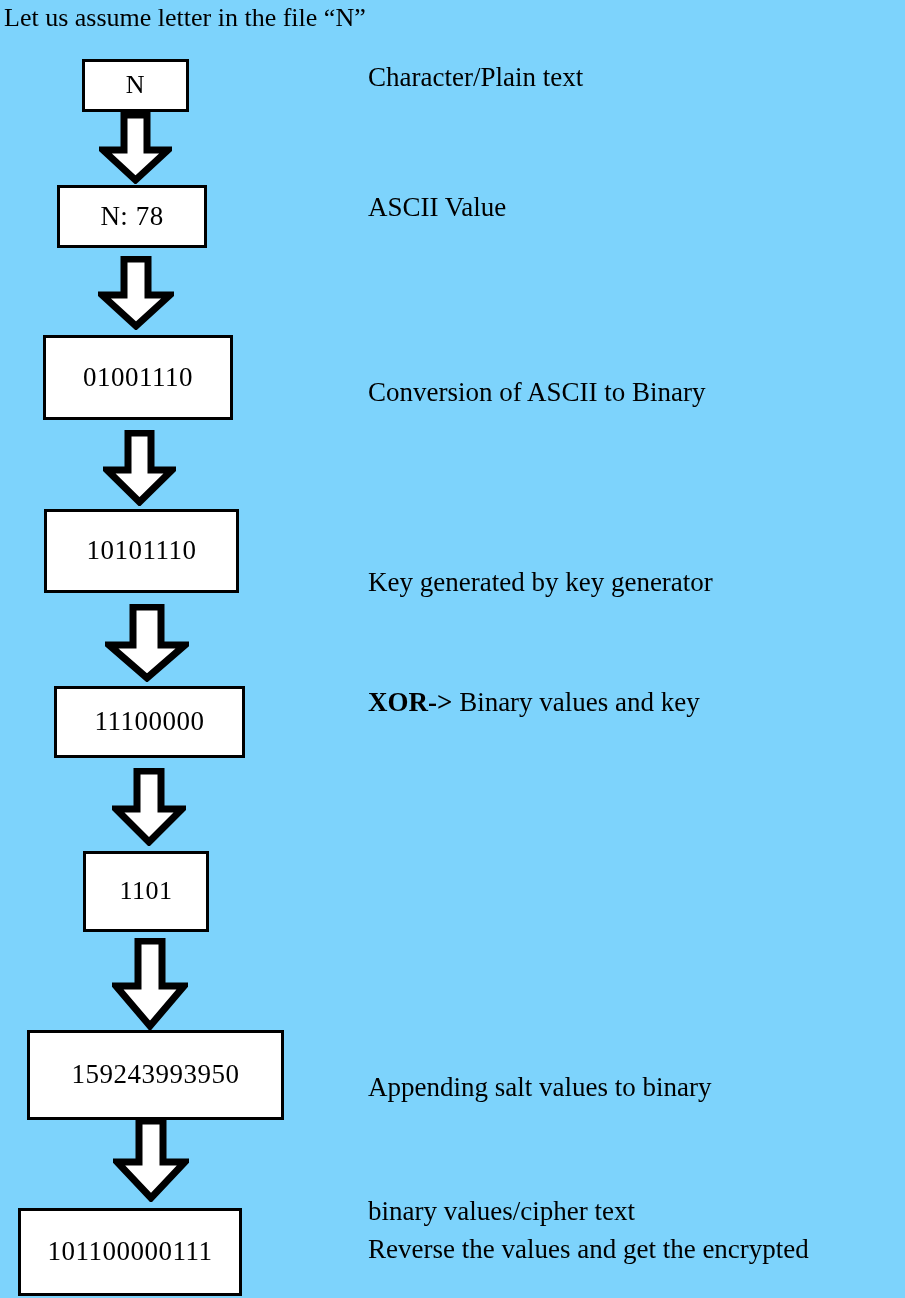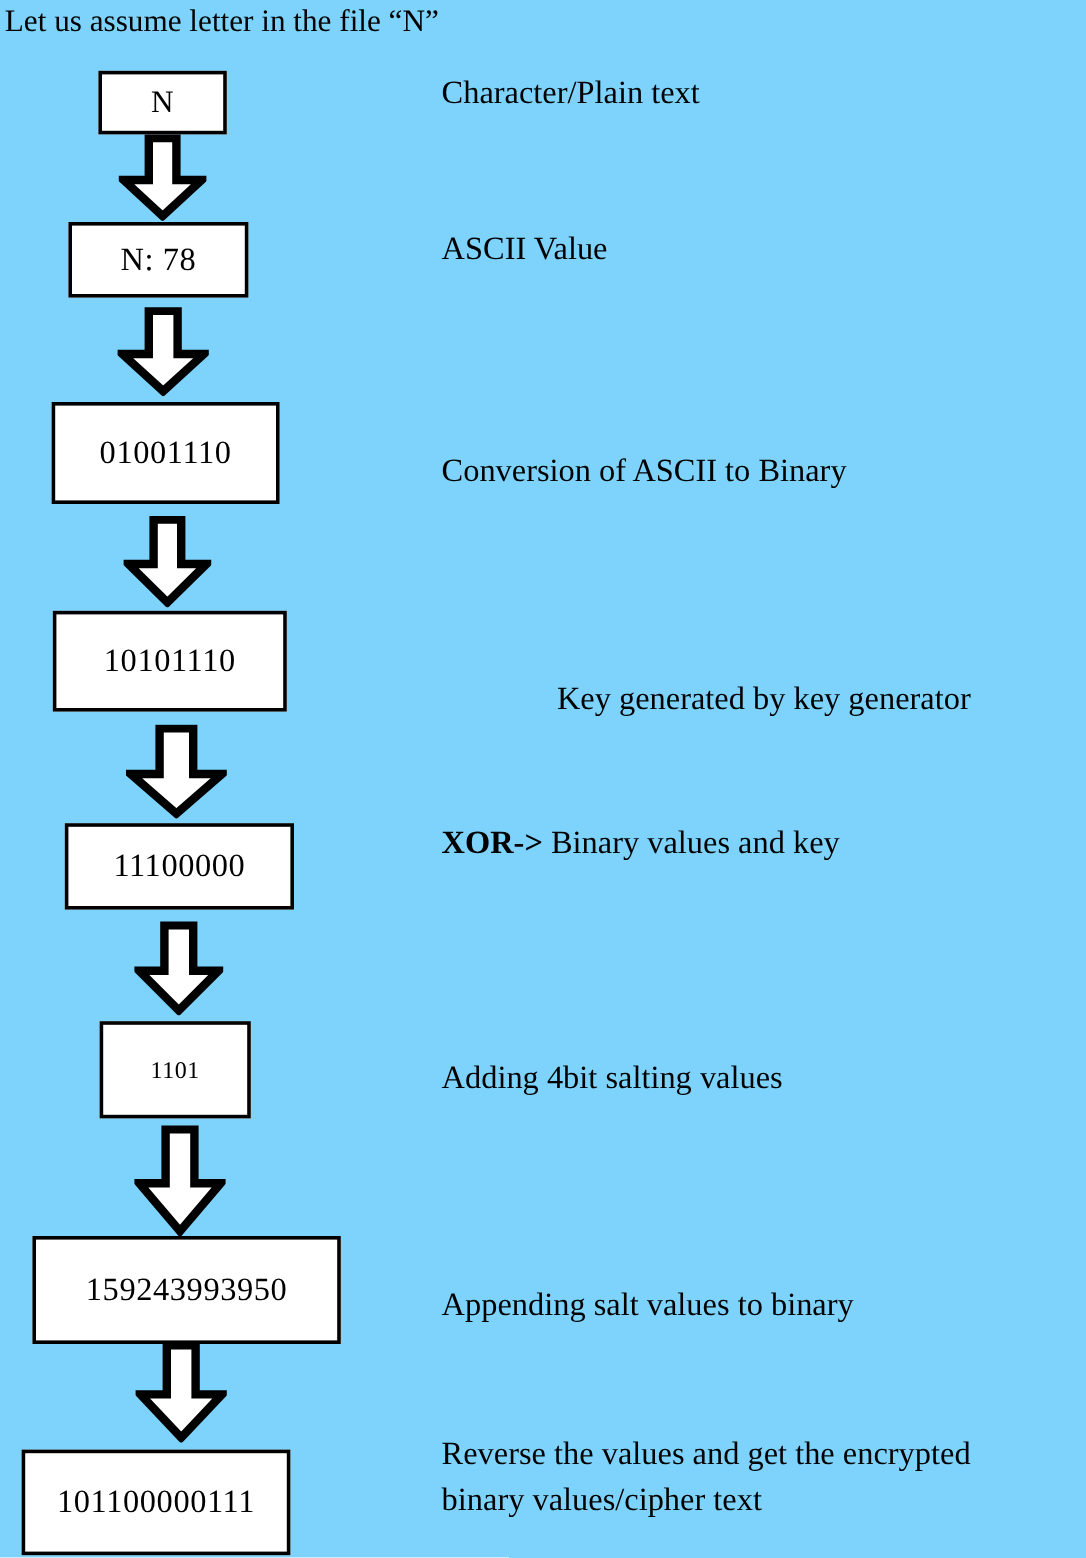"Key generated by key generator" div.label { text-align: center -> none }
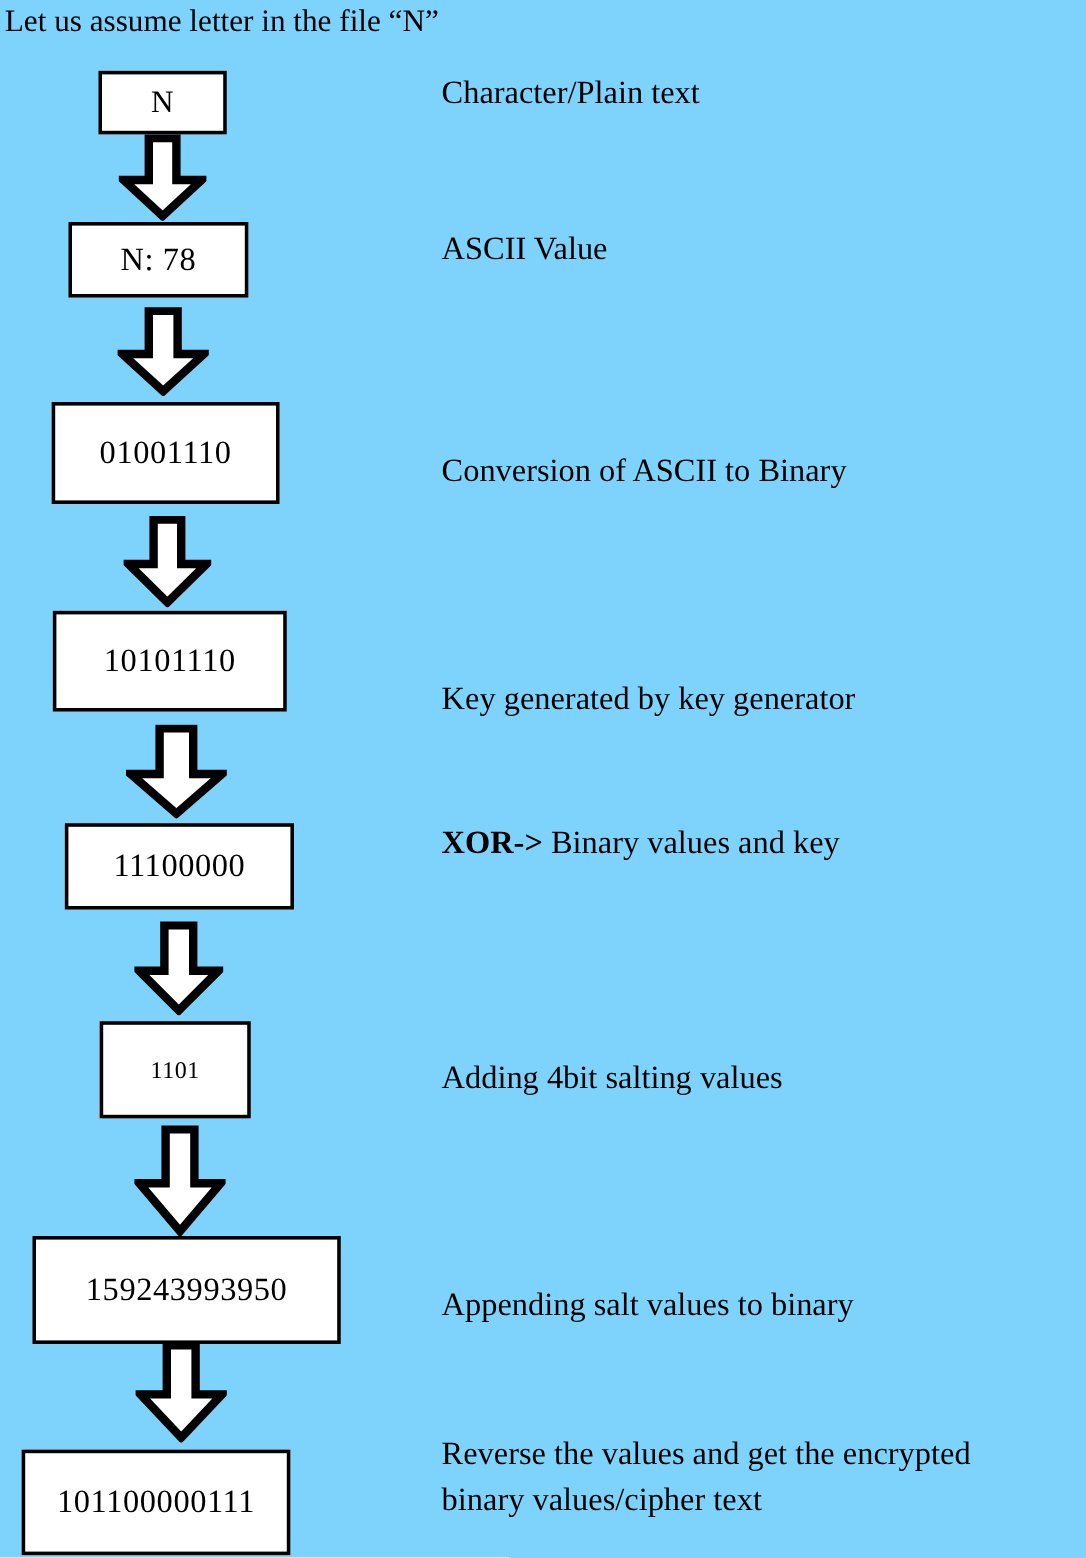"1101" .node.n6 .node-text { font-size: 20px -> 26px }
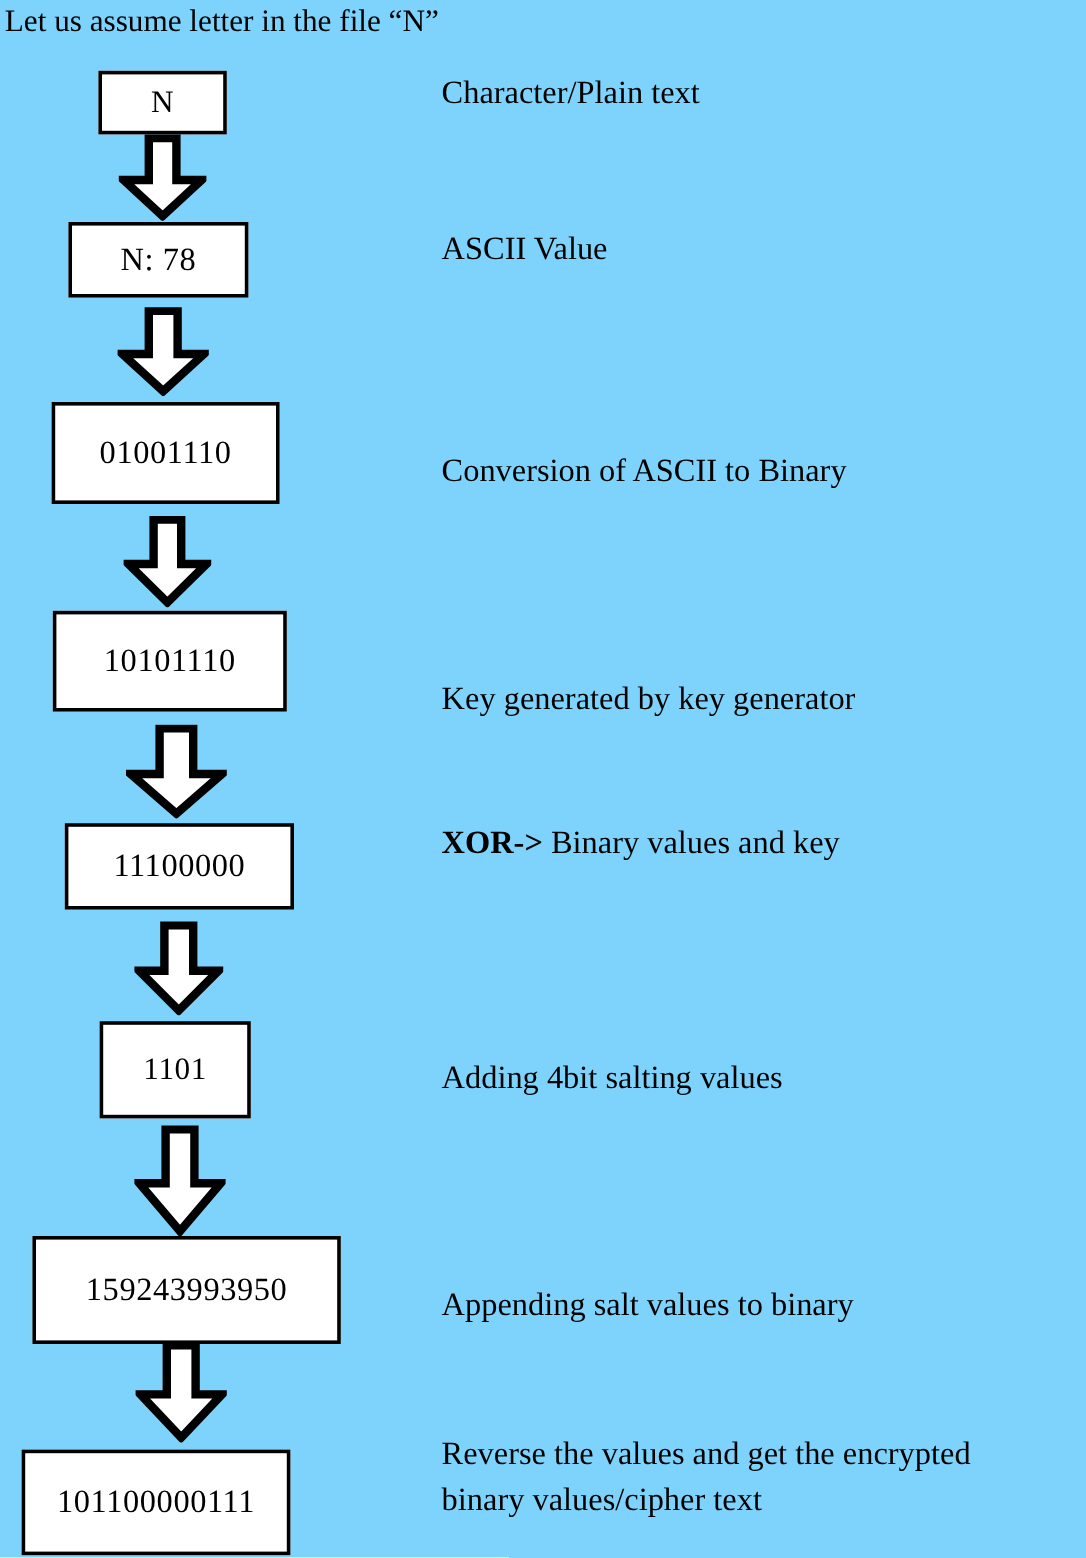"Adding 4bit salting values" div.label { html: <div>Adding 4bit salting values</div> -> none }
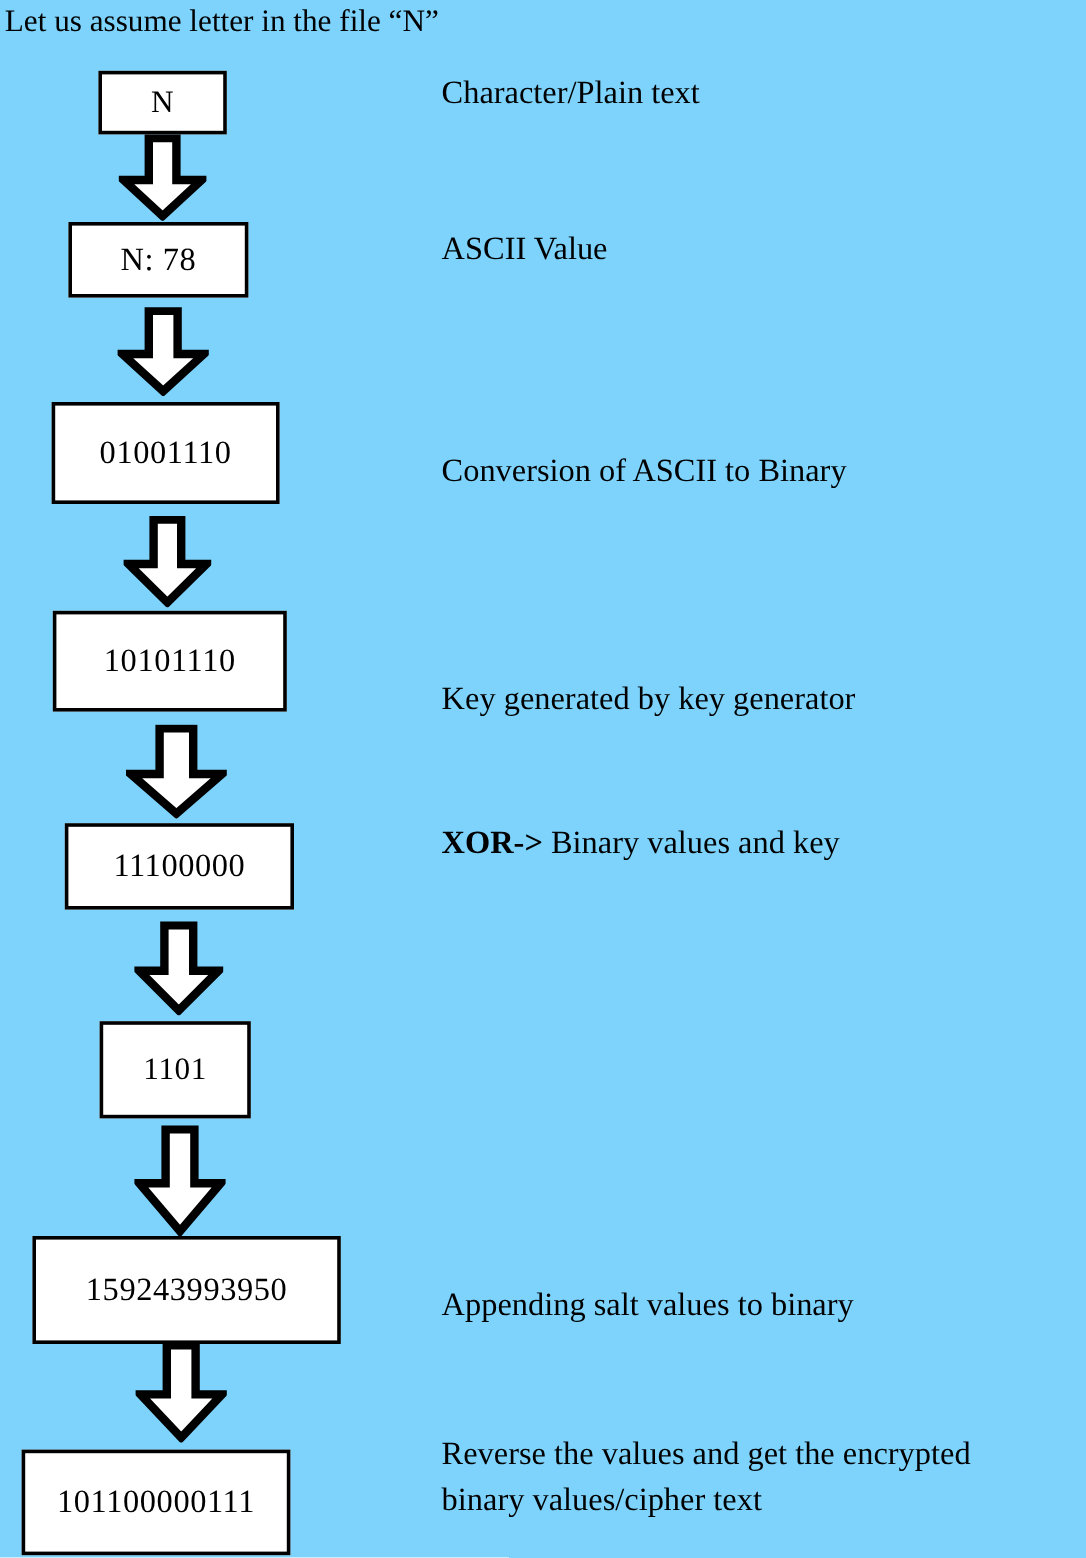"Reverse the values and get" div { order: before "binary values/cipher text" -> after "binary values/cipher text" }
